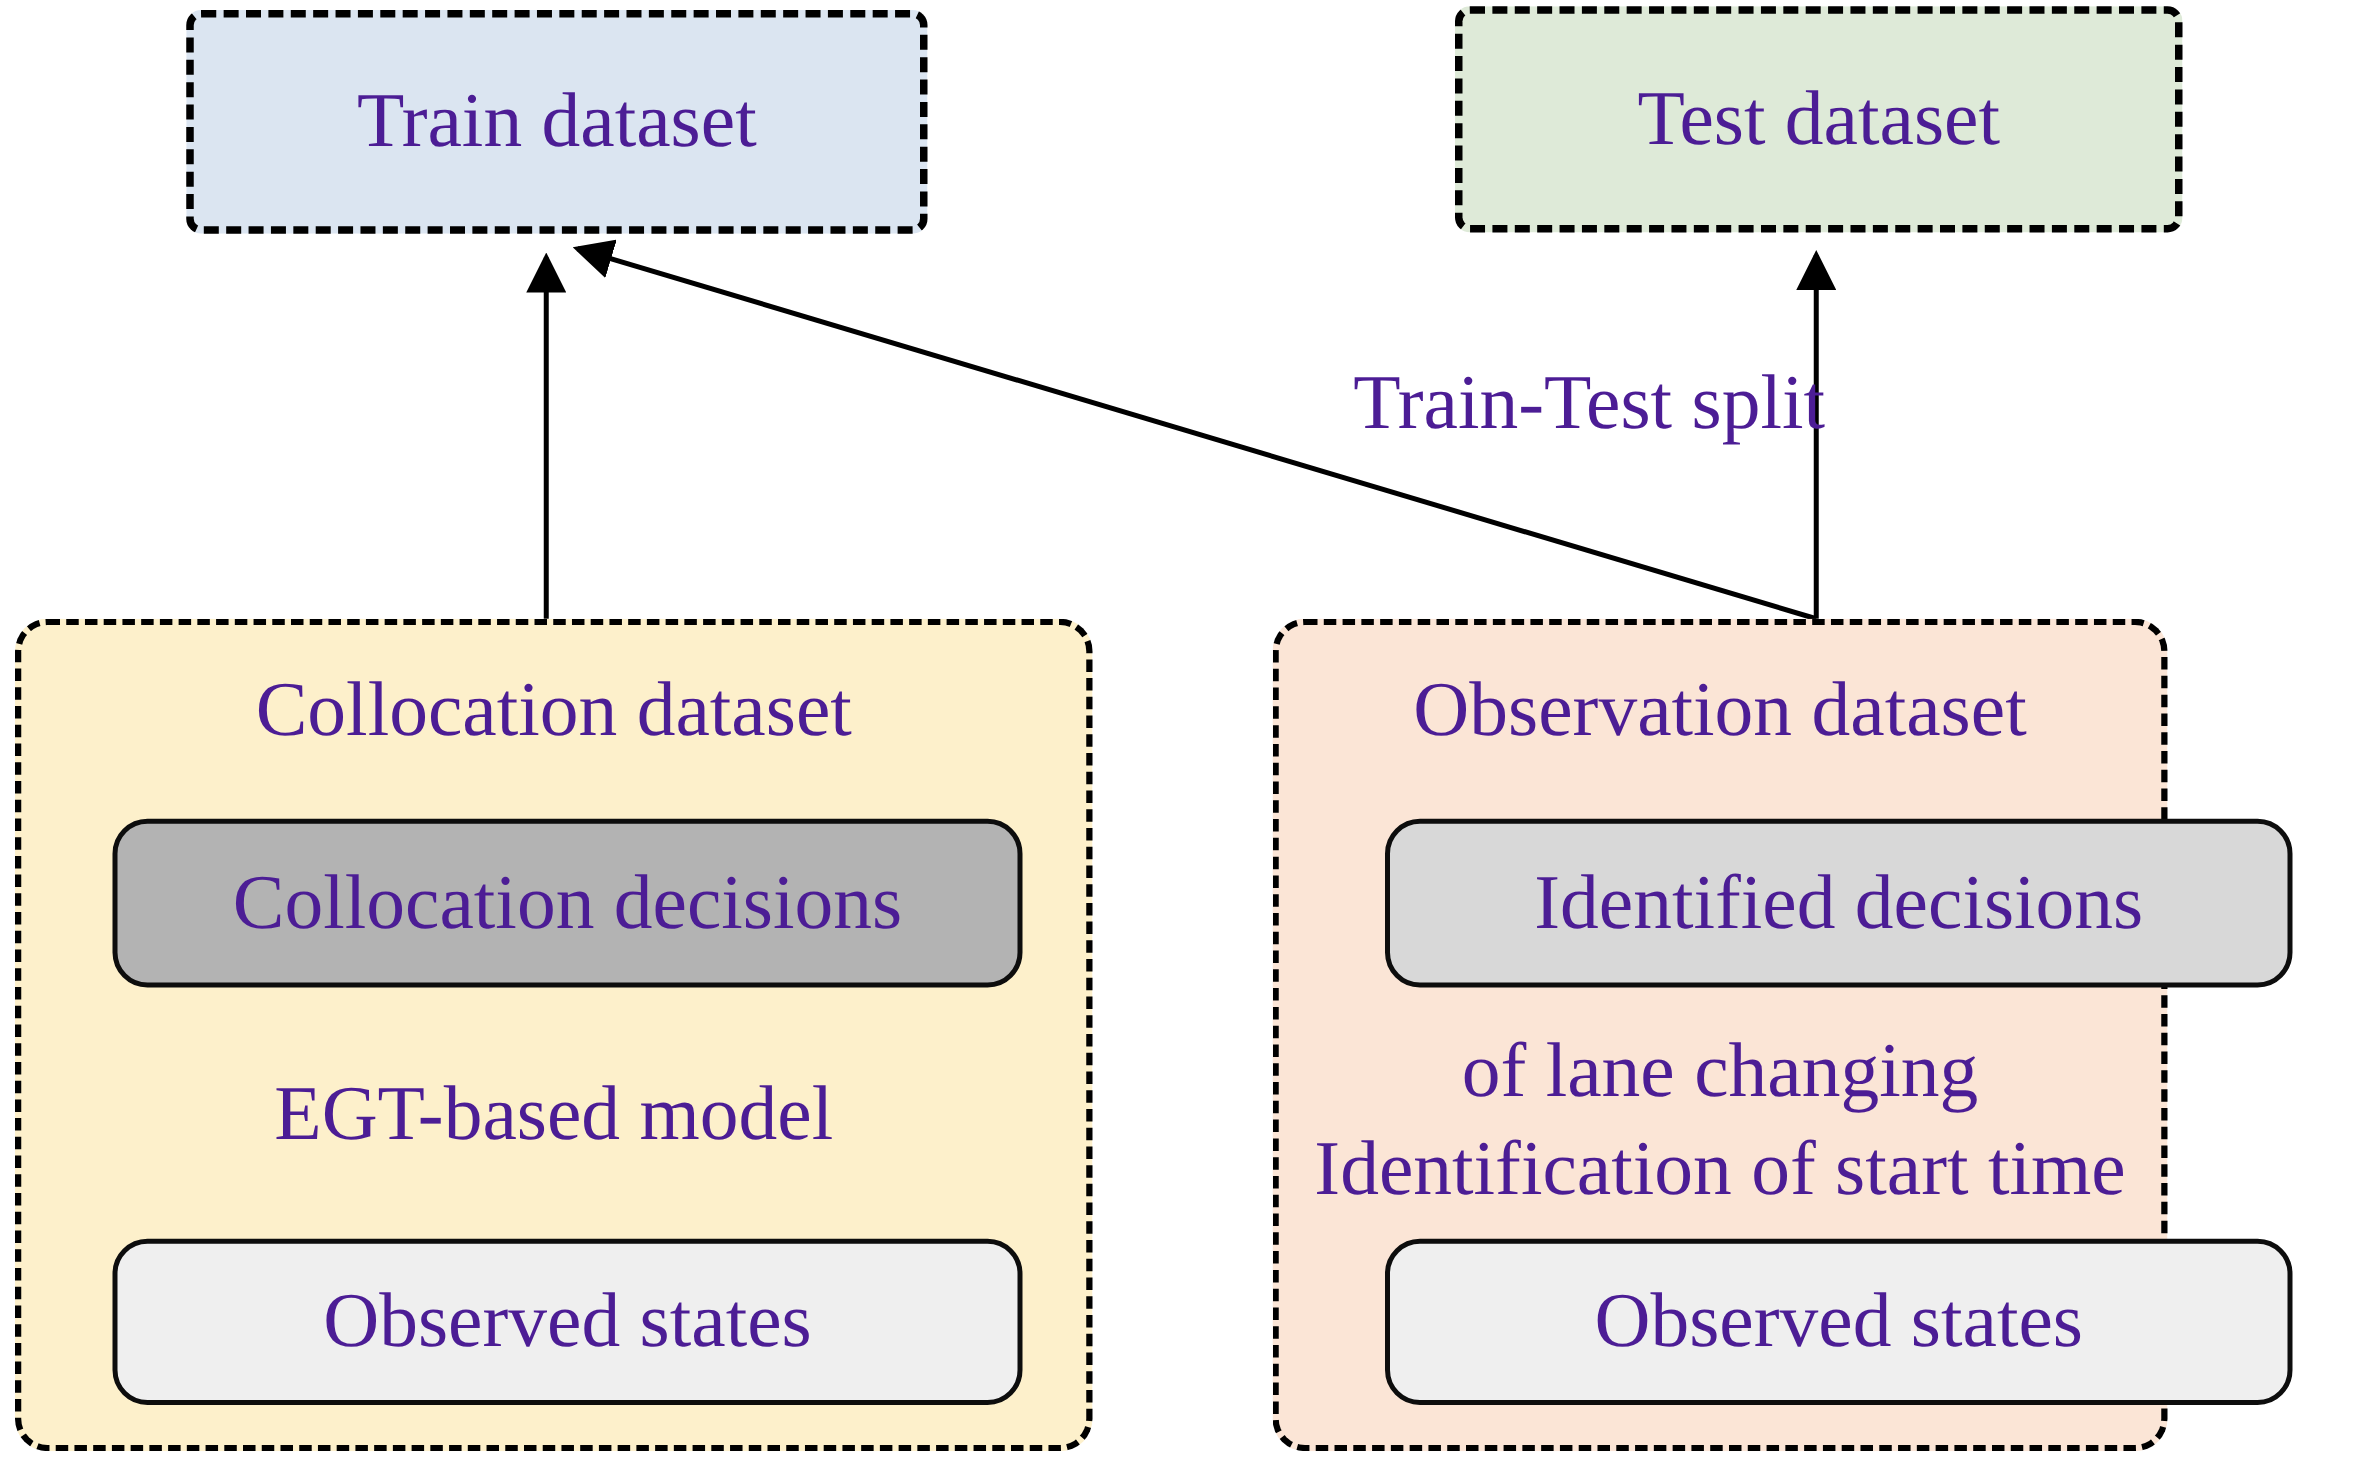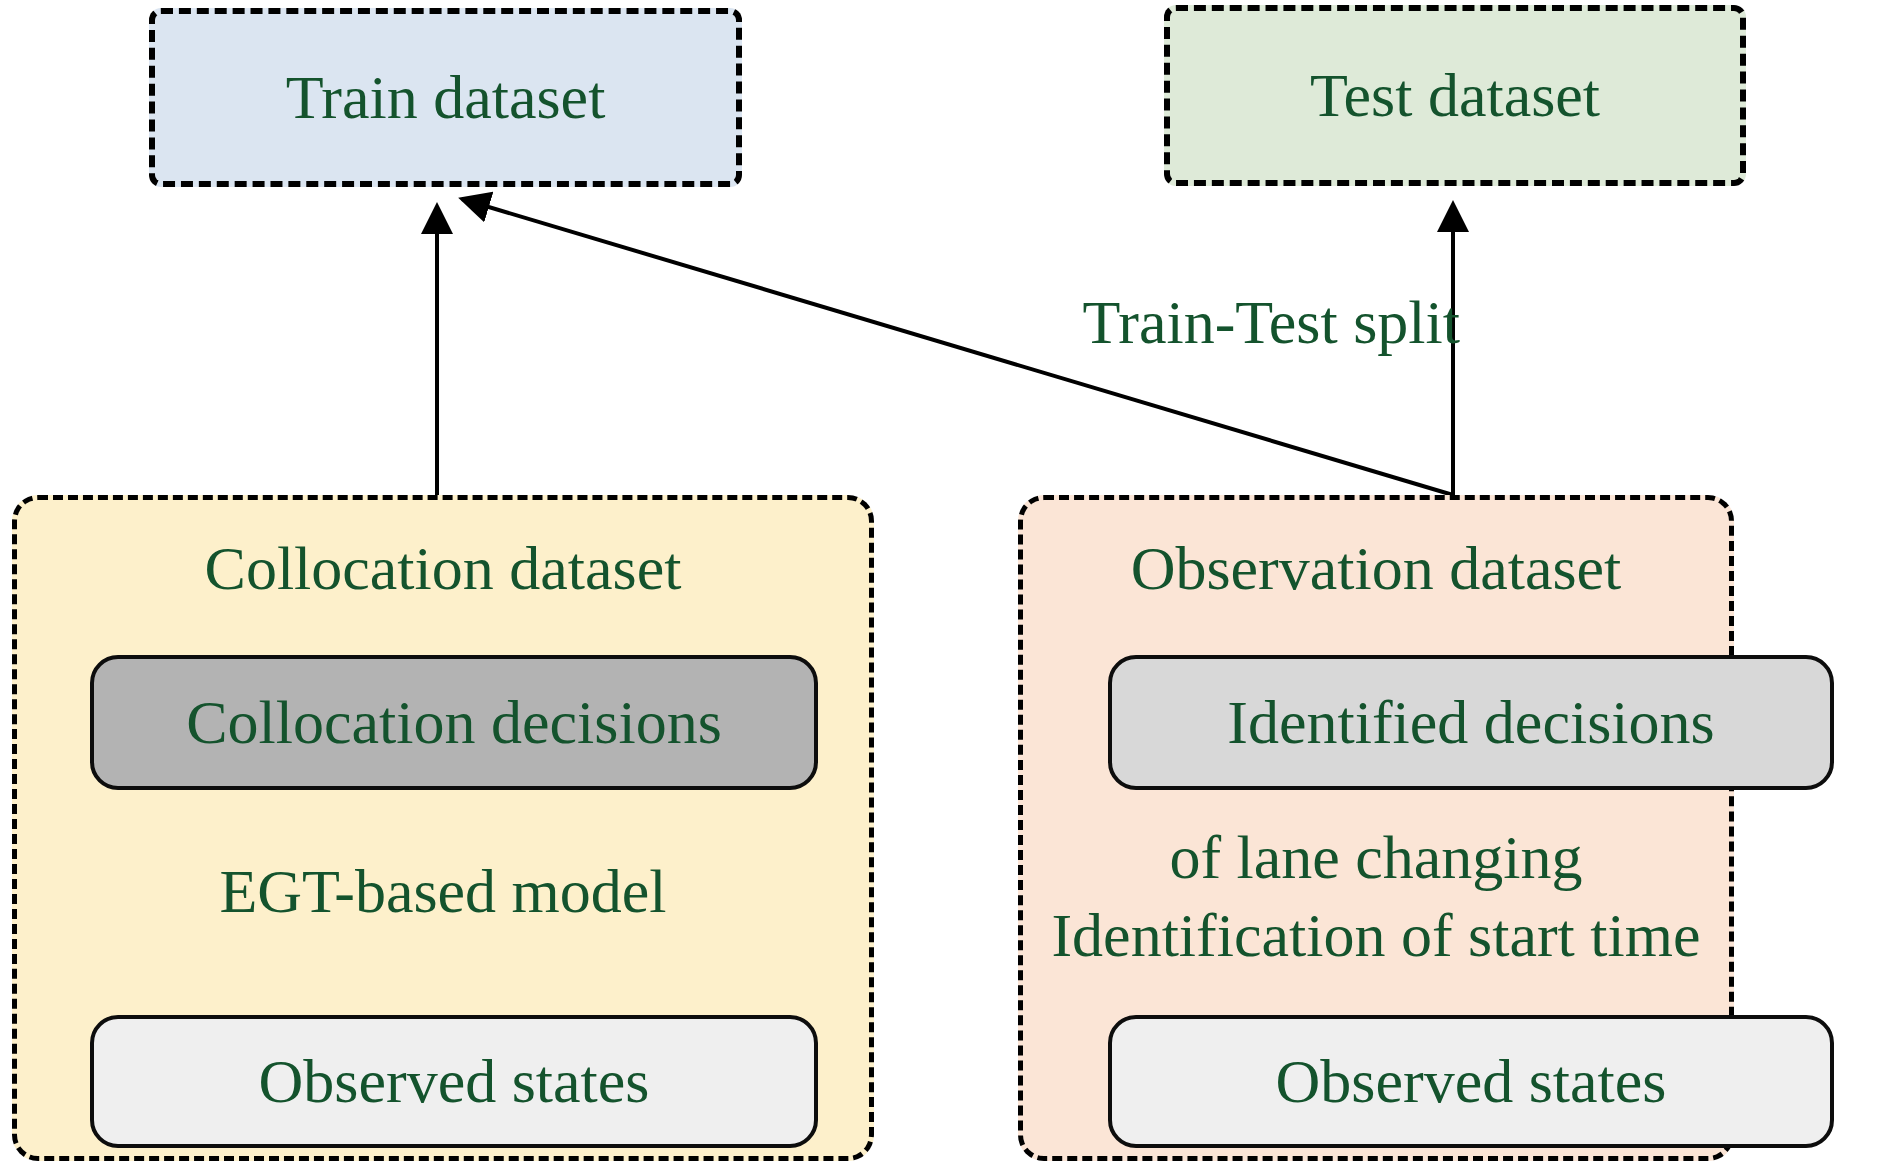"Train dataset" .canvas { color: #14532d -> #4c1d95 }
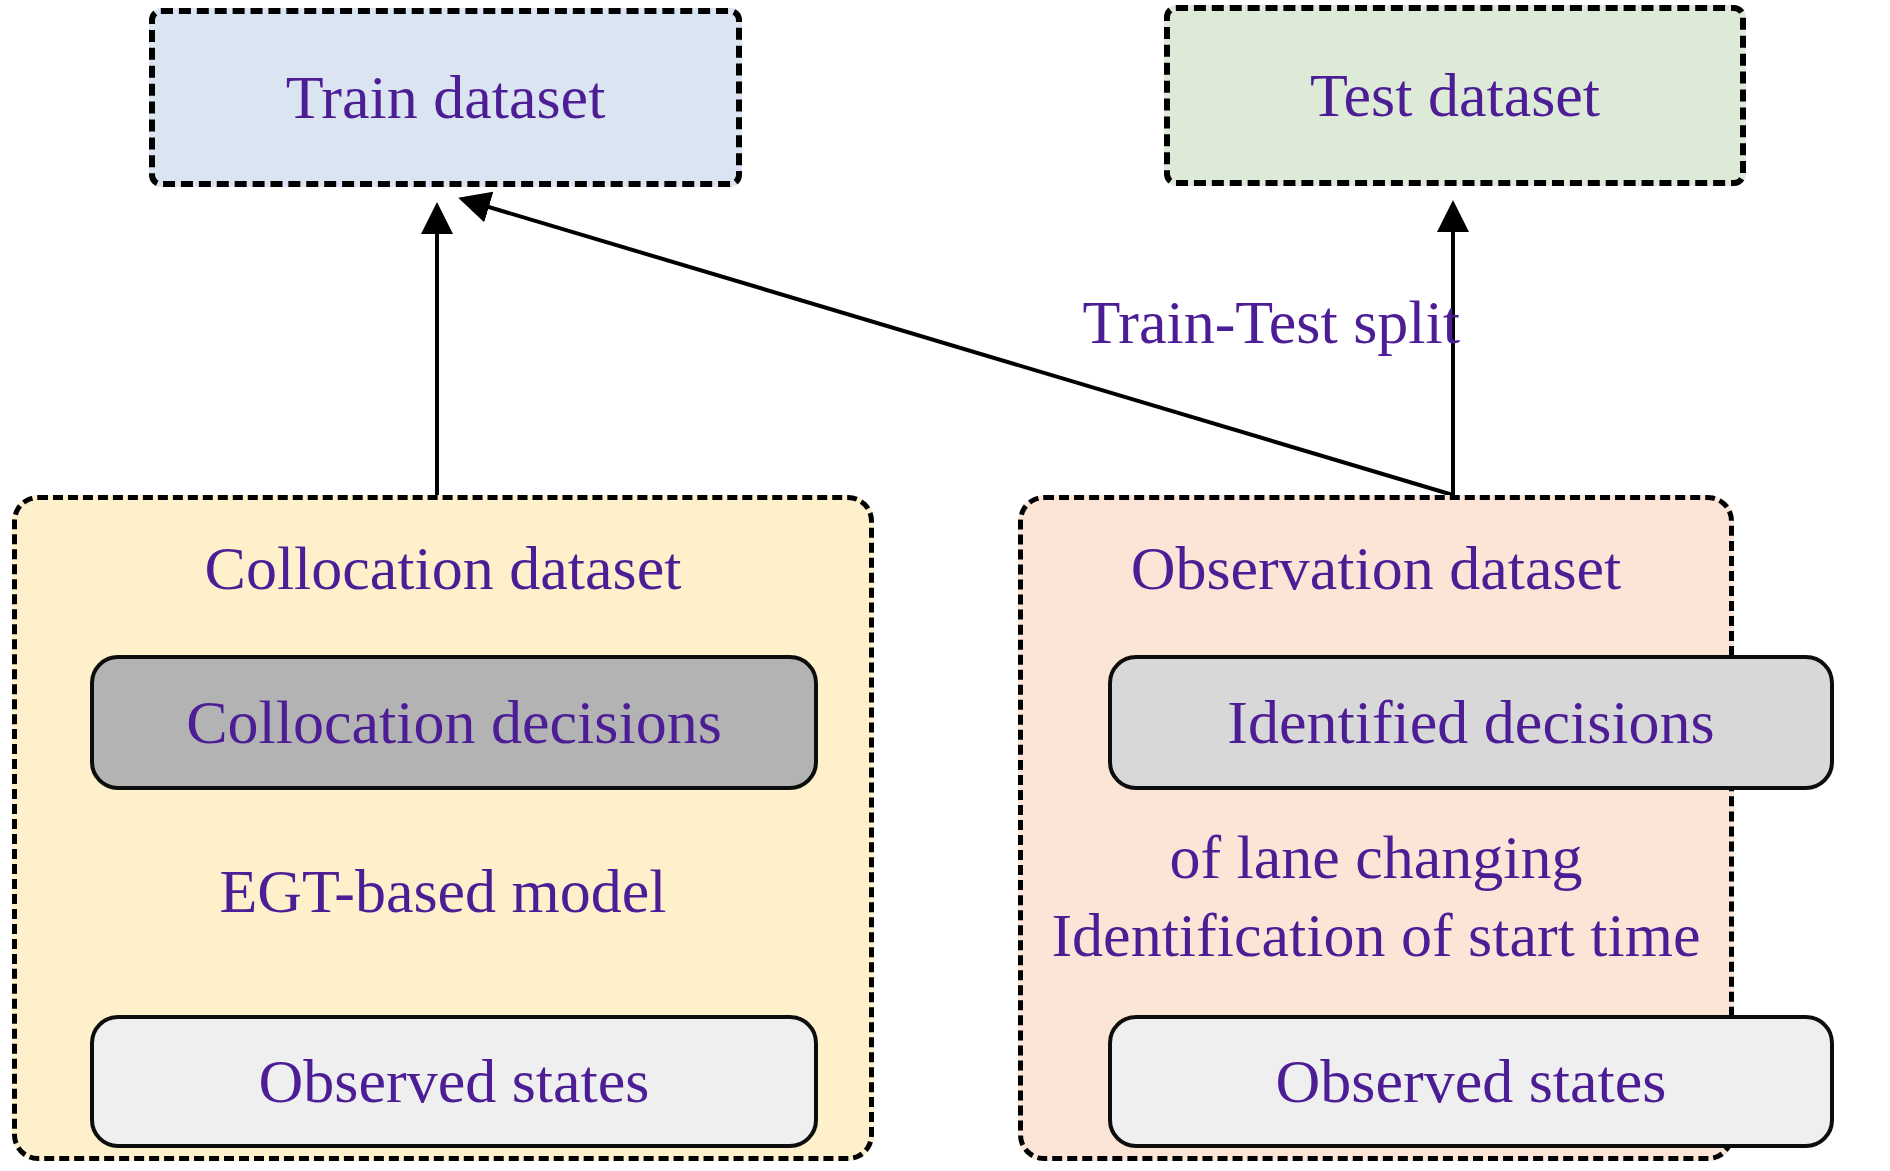"Observed states" .states { margin-top: 24px -> none }
